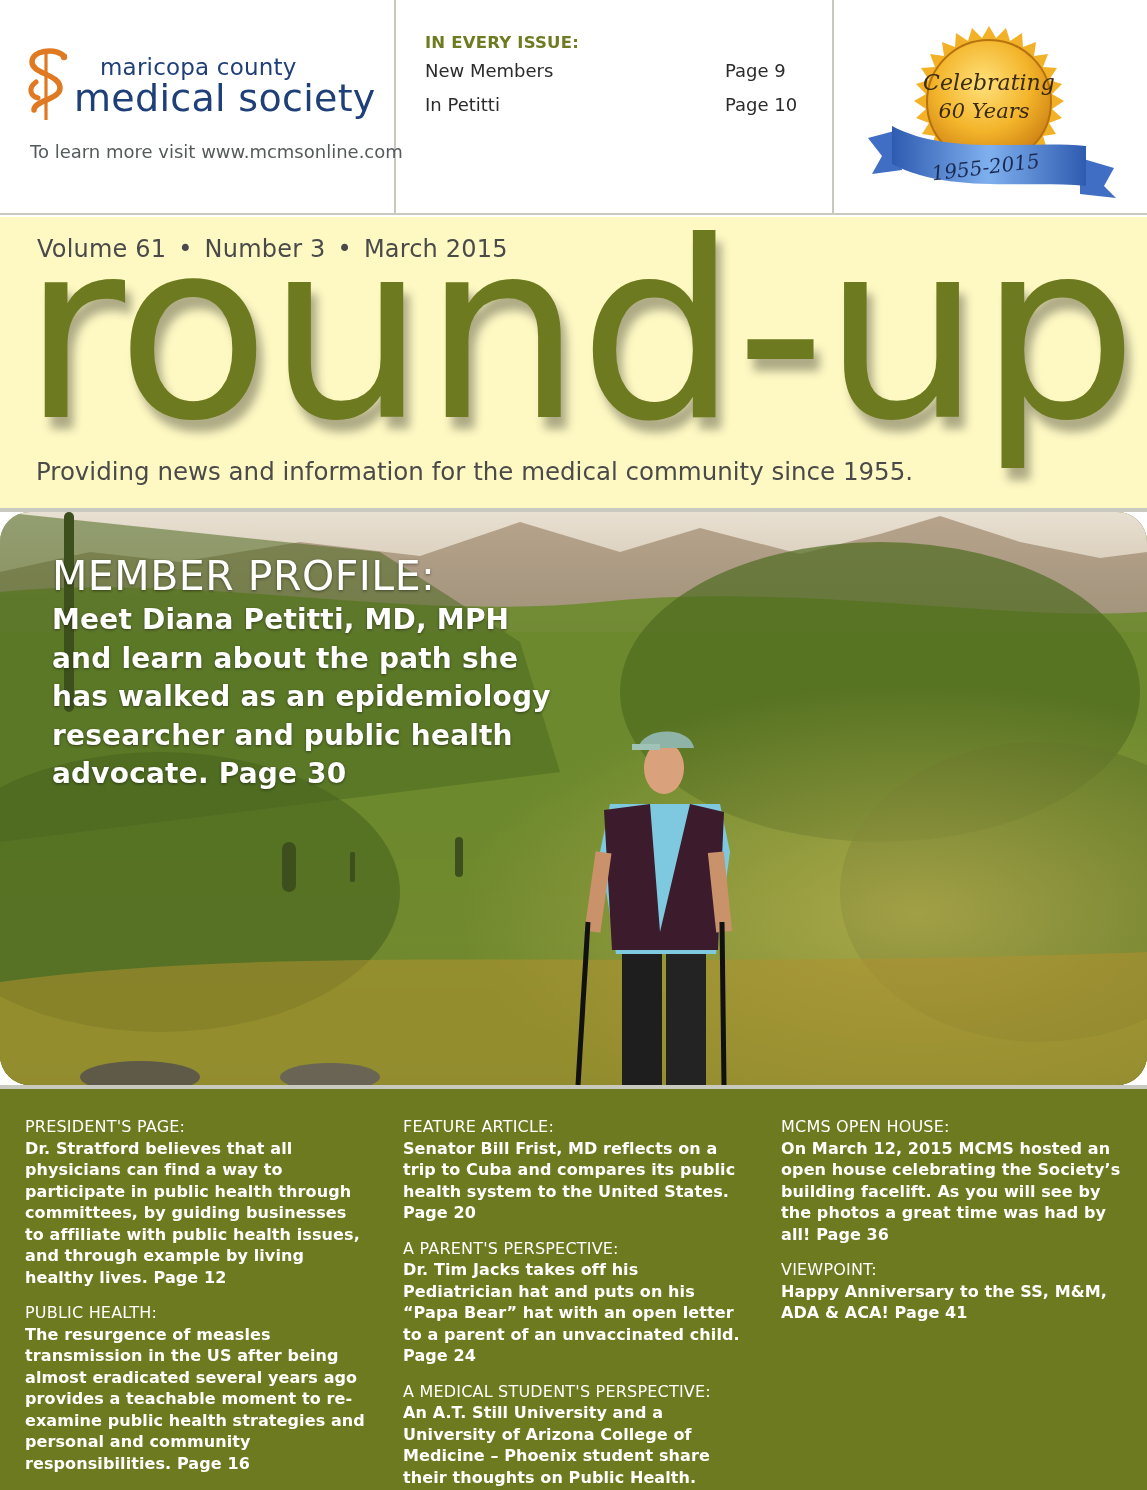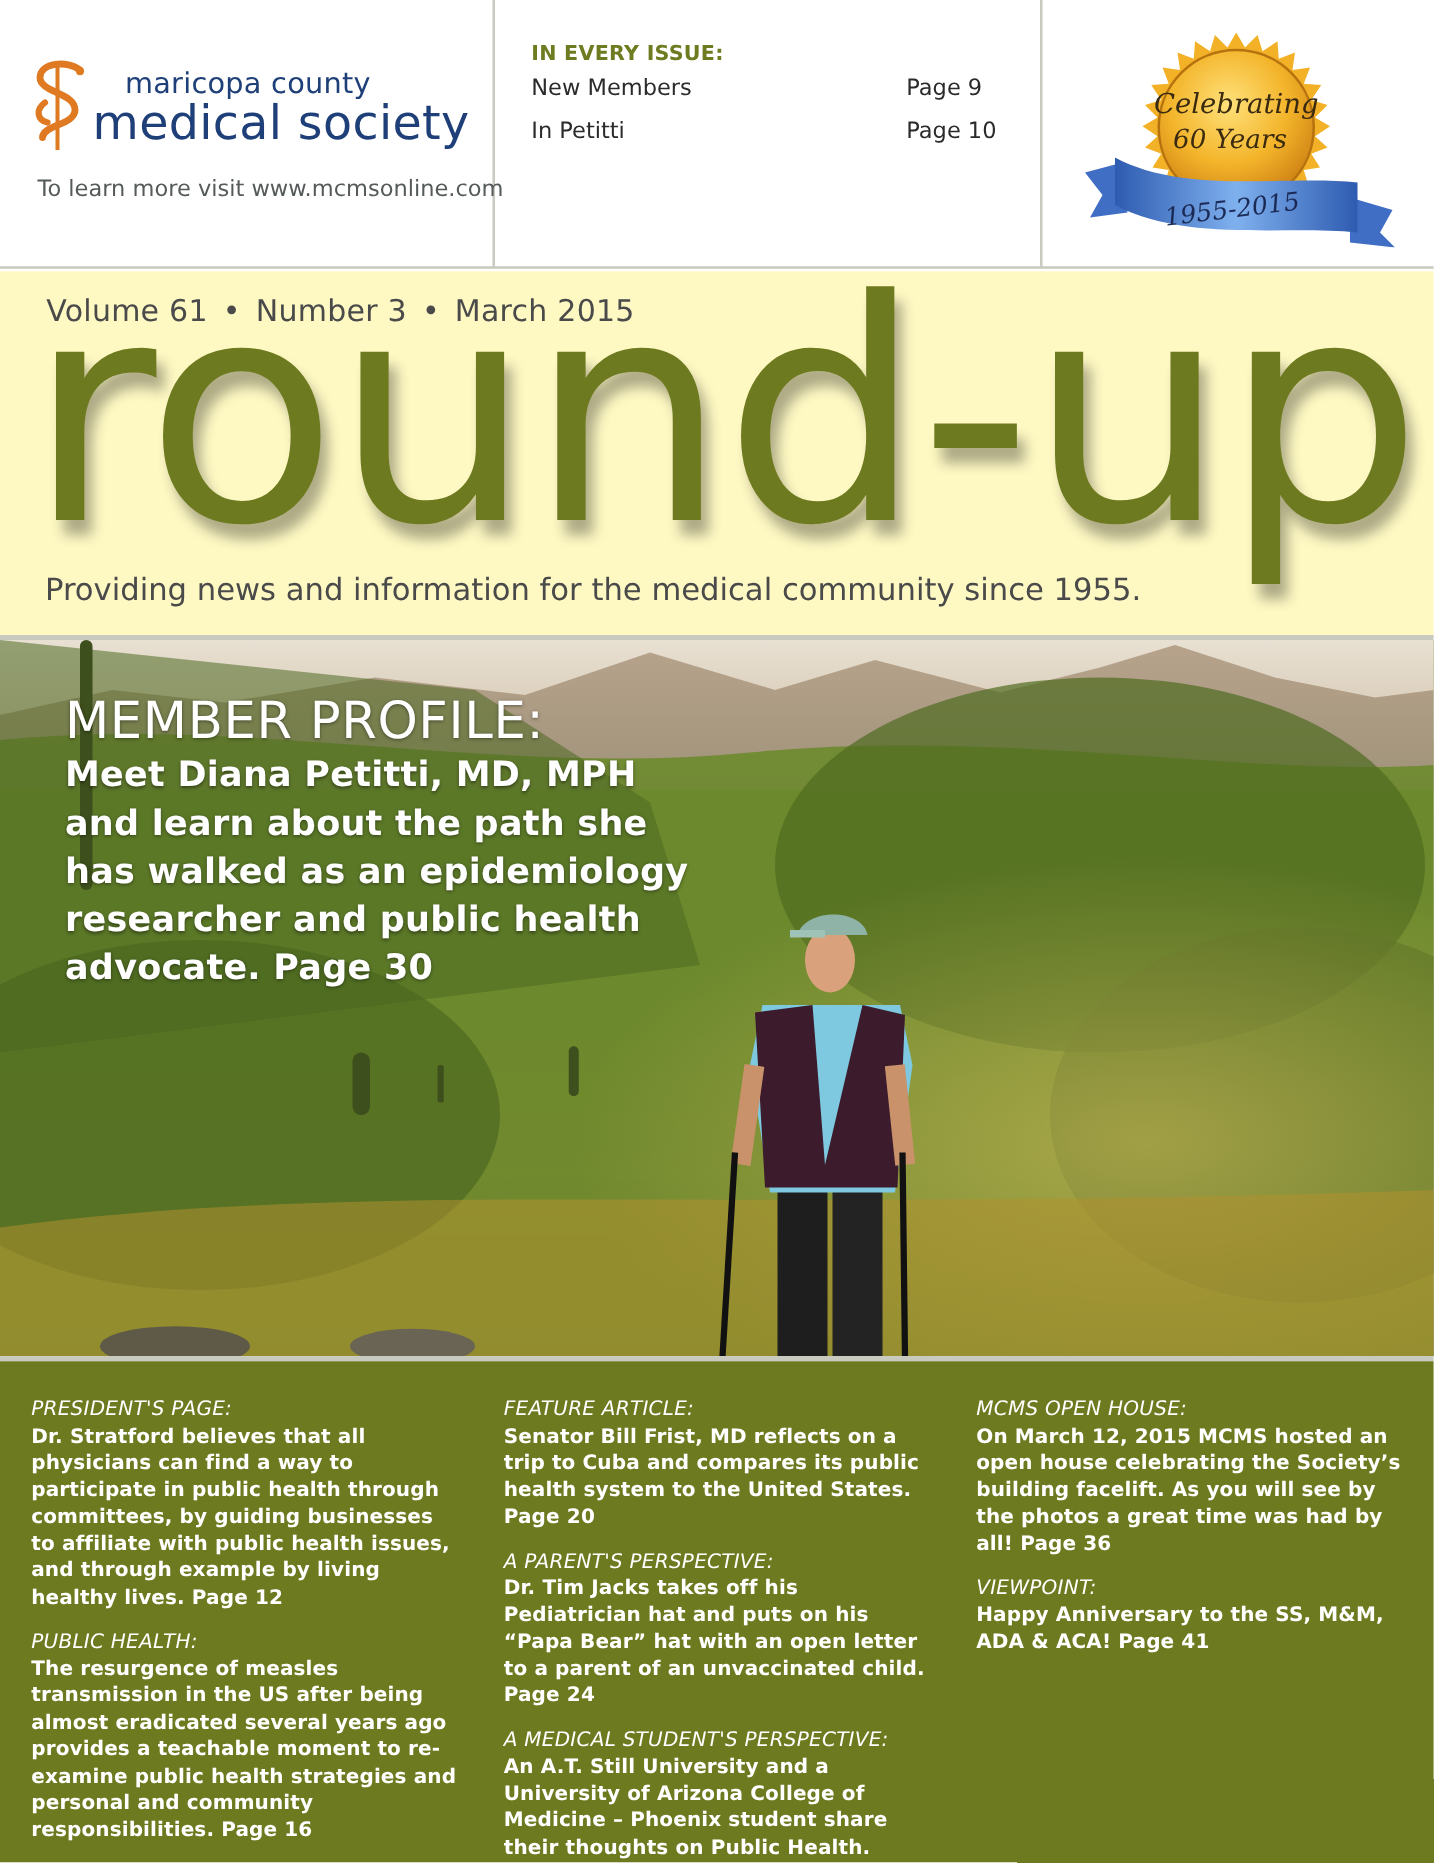"MEMBER PROFILE:" .hero { border-radius: none -> 30px }
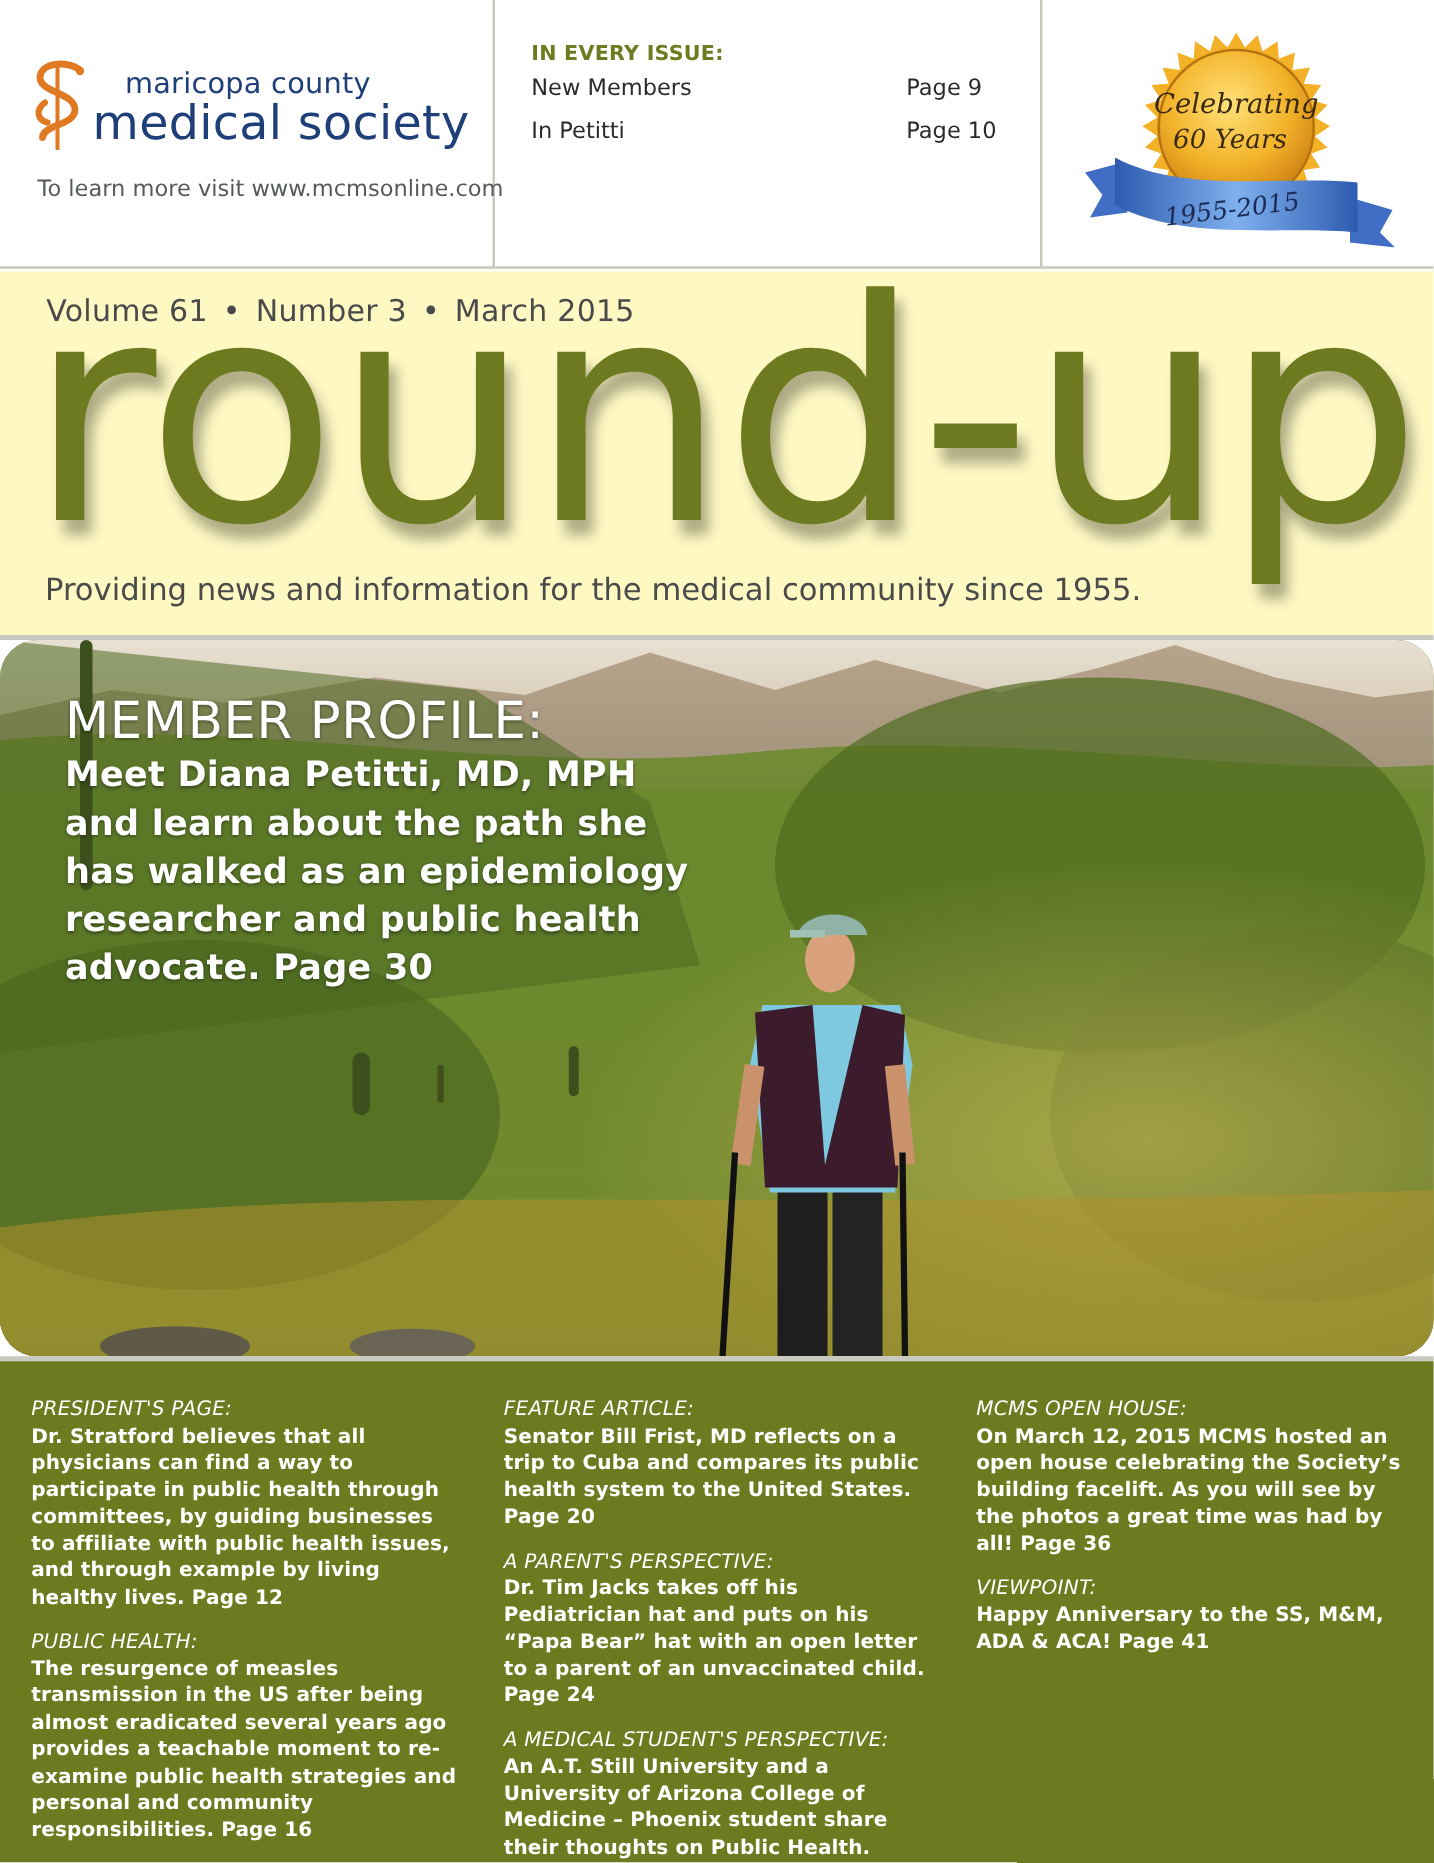"PRESIDENT'S PAGE:" .item-head { font-style: italic -> none }
